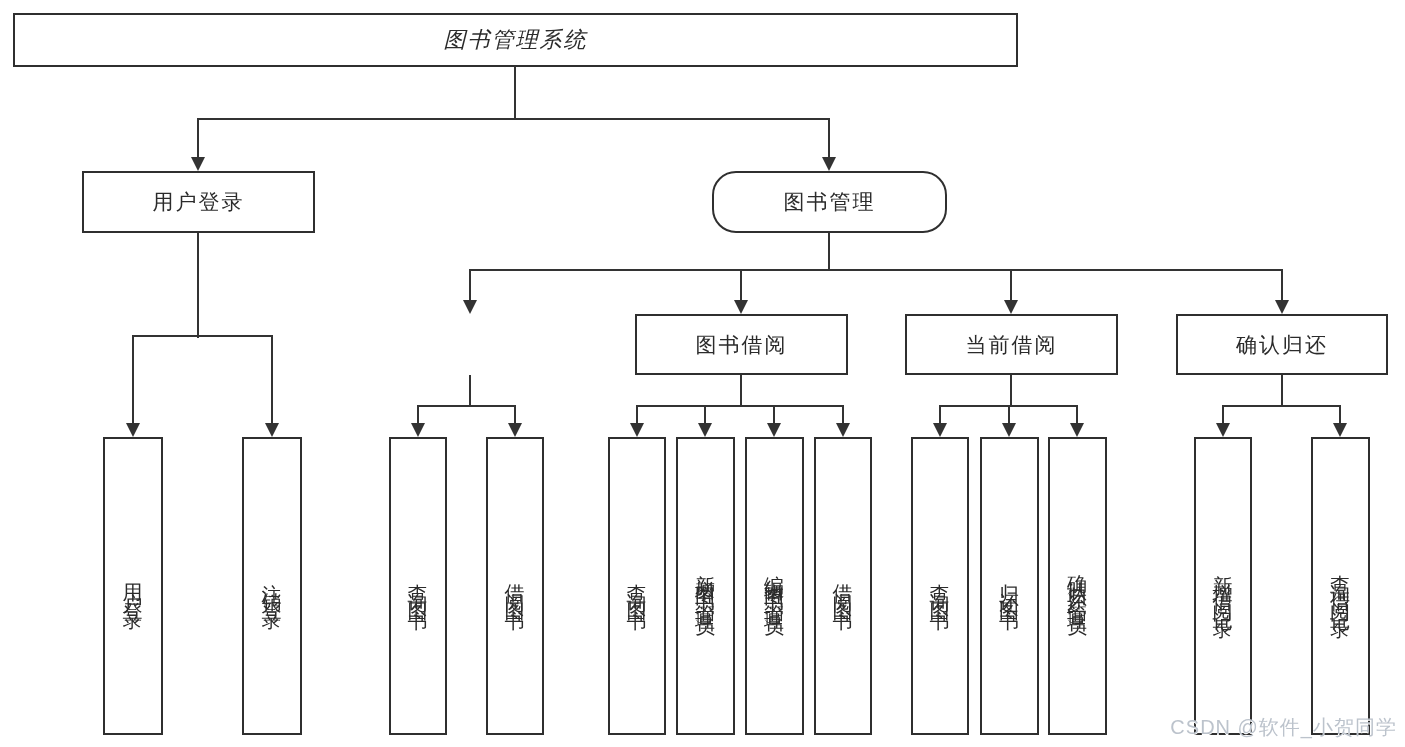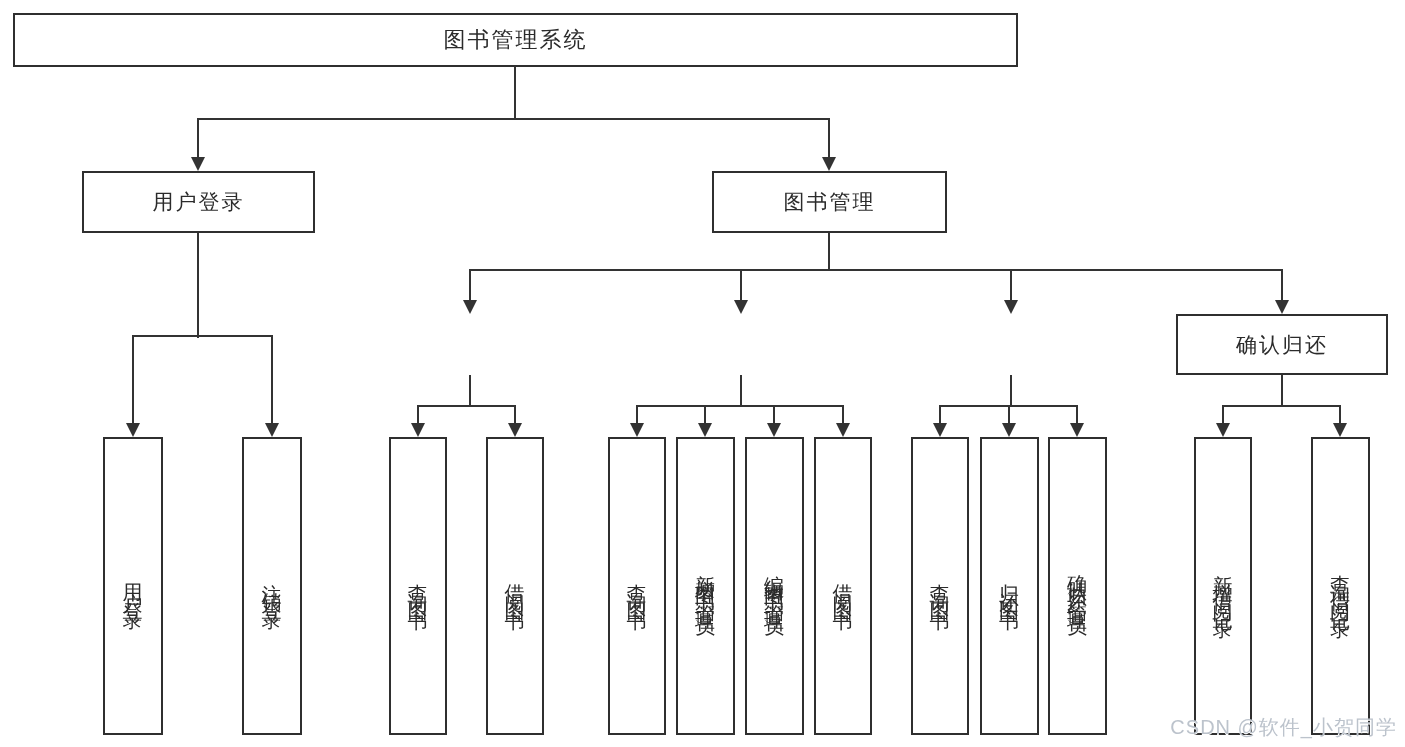"图书管理系统" div.node { font-style: none -> italic }
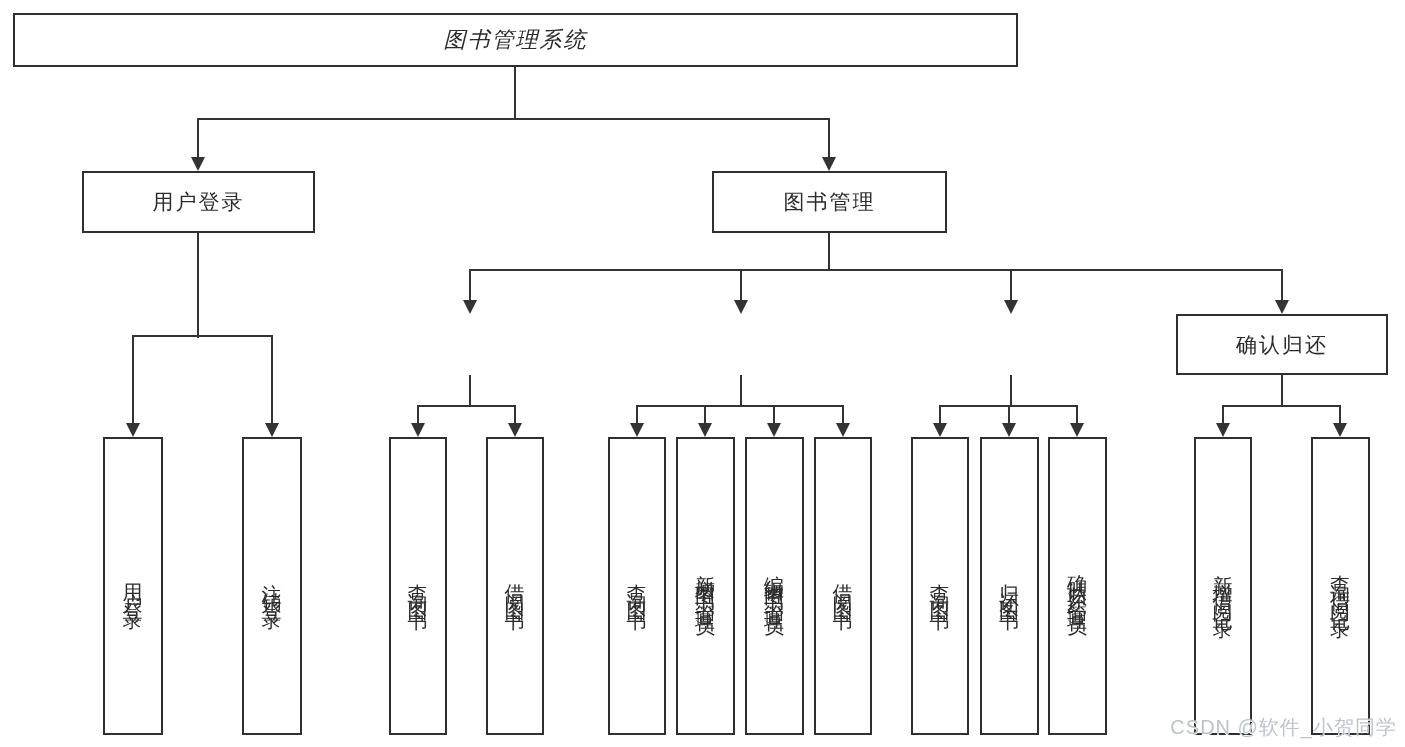"图书管理" div.node { border-radius: none -> 24px }
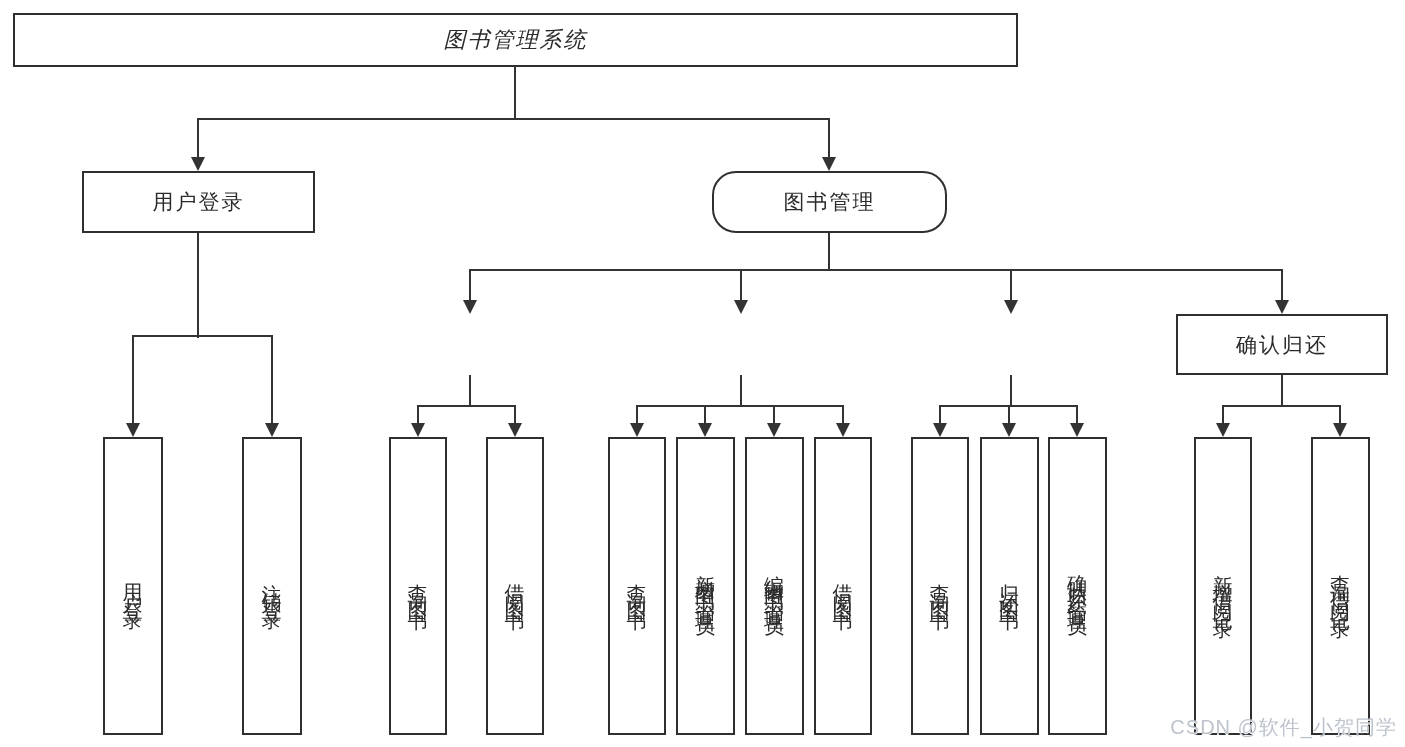"图书借阅" div.node { html: none -> <div>图书借阅</div> }
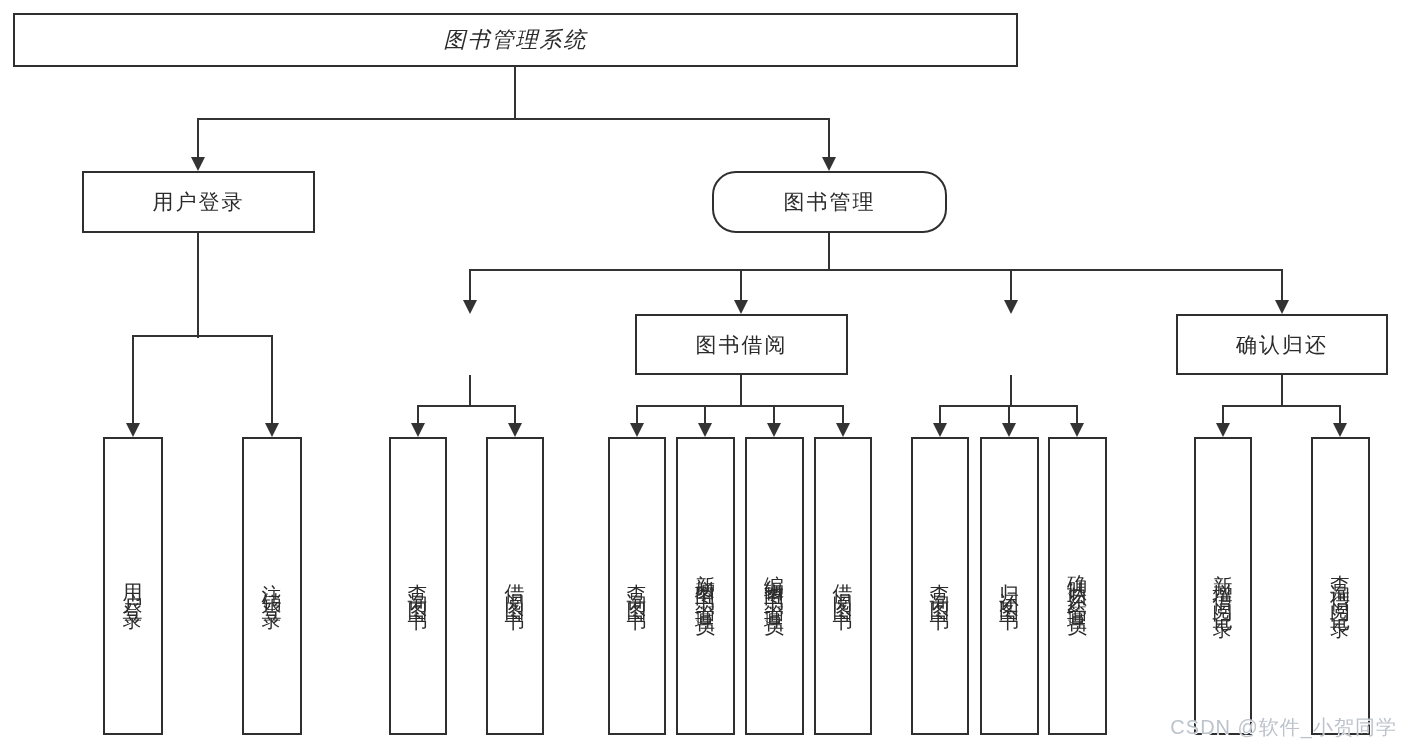"当前借阅" div.node { html: none -> <div>当前借阅</div> }
